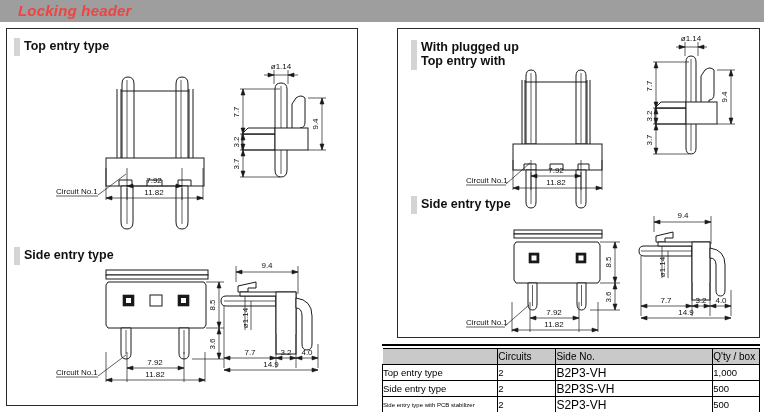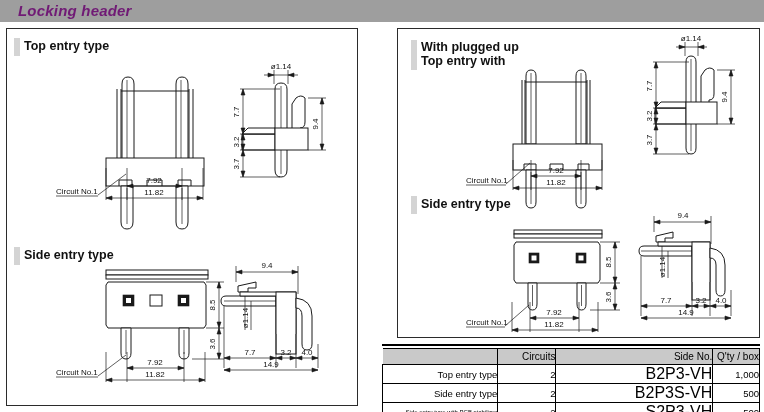"Locking header" .header-title { color: #701a75 -> #ef4444 }
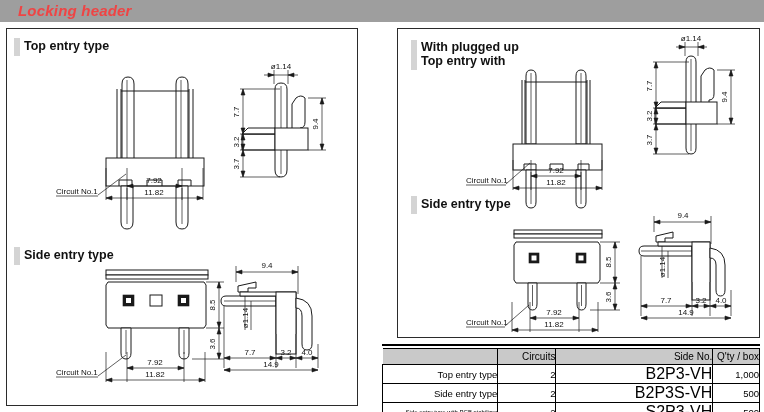"Circuits" #spec-table td,#spec-table th { text-align: right -> left }
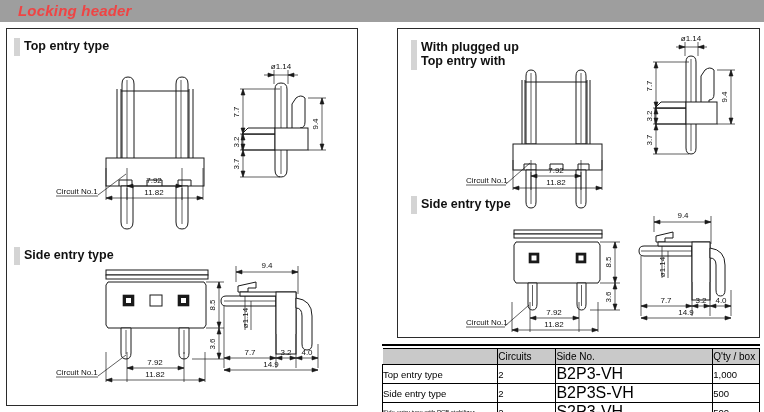"B2P3-VH" .c-model { font-size: 16px -> 12px }
